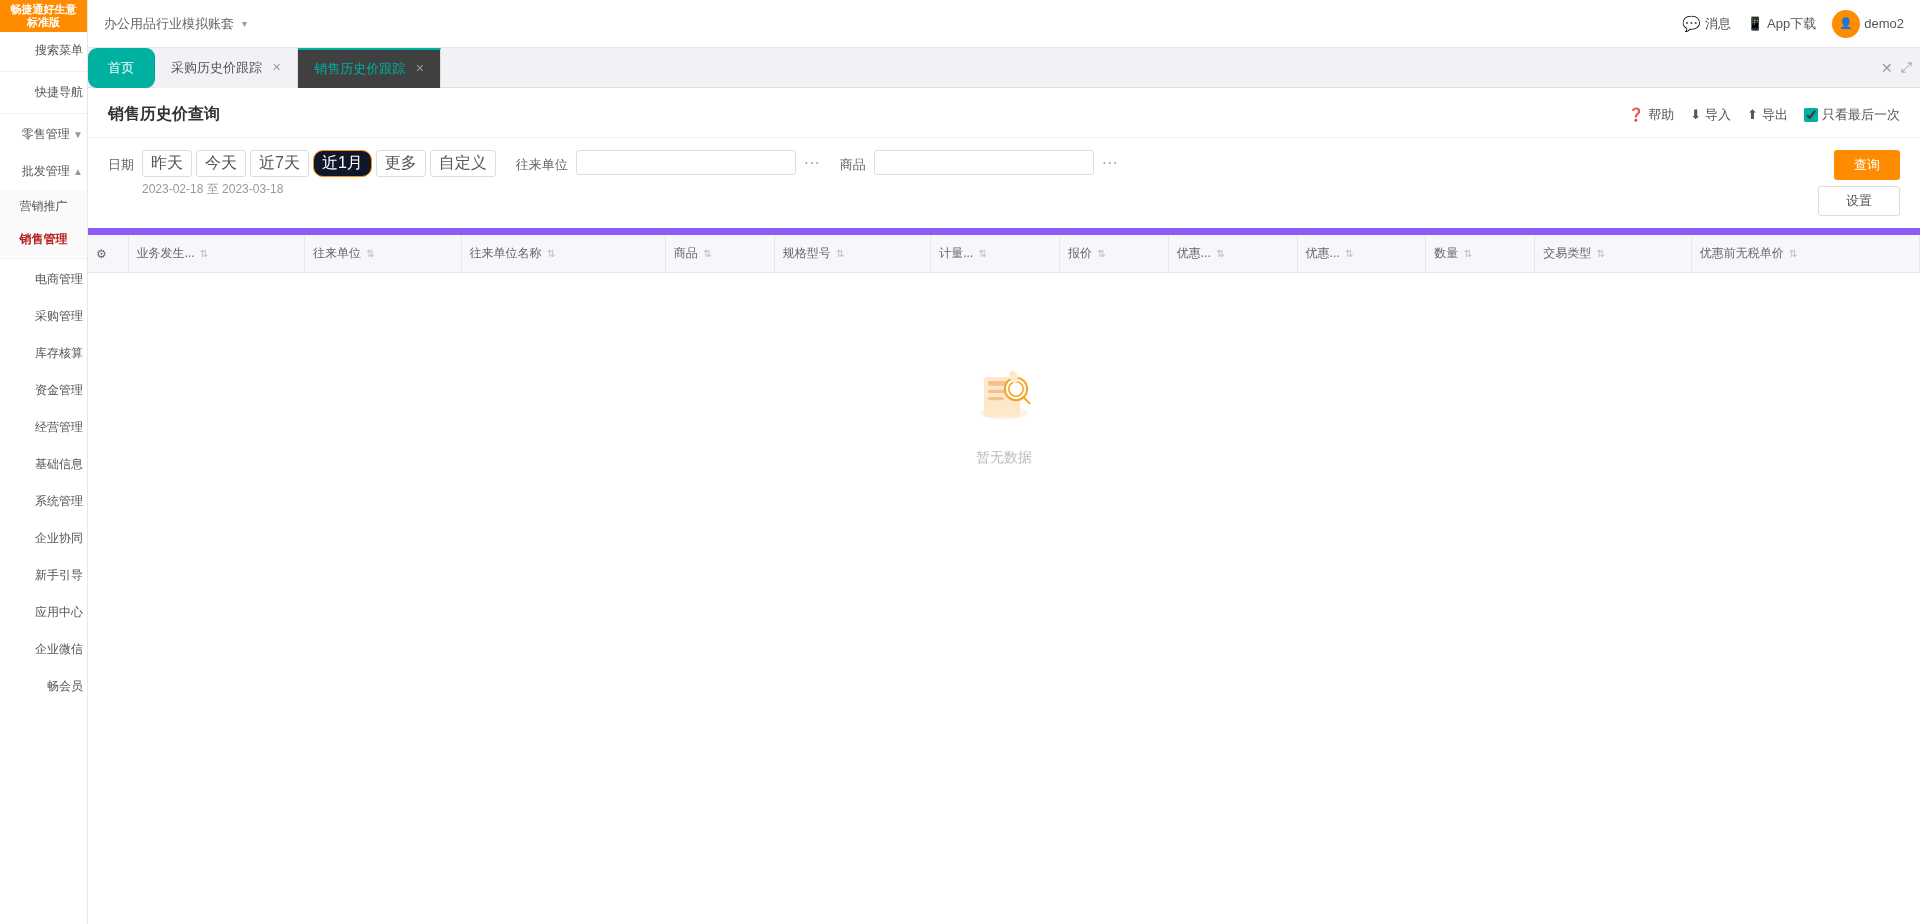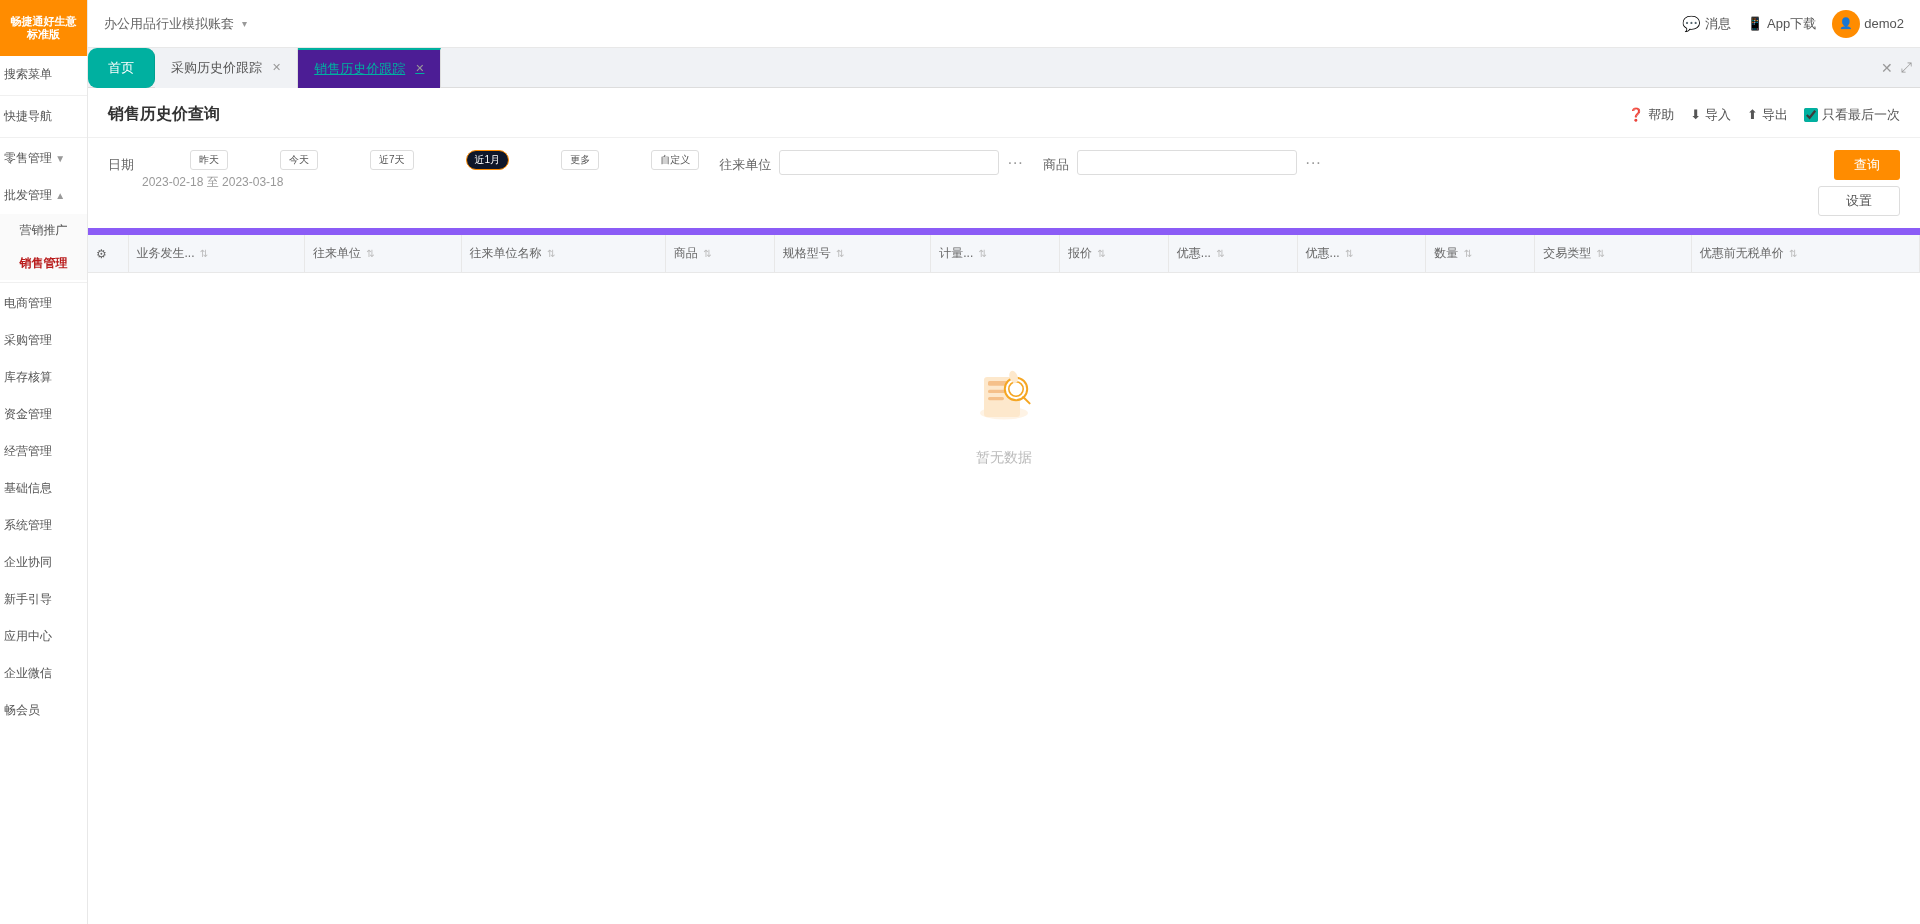"畅捷通好生意" .sidebar-logo { height: 56px -> 32px }
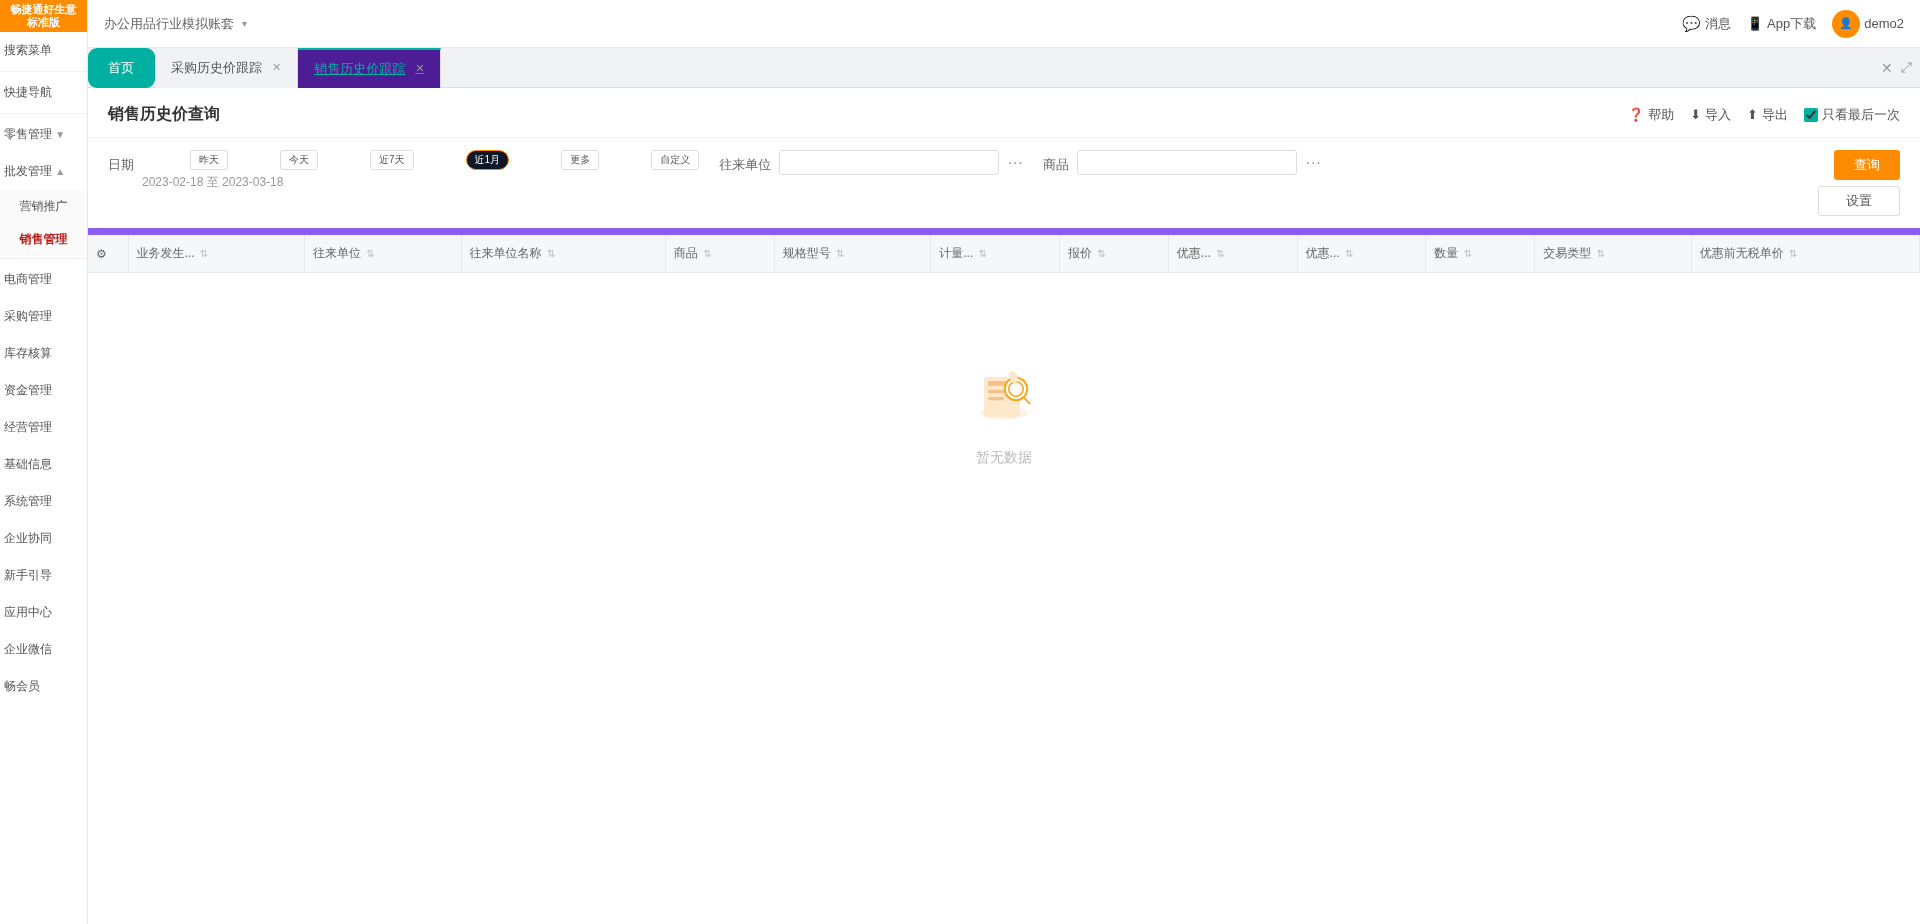"搜索菜单" .sidebar-item { text-align: left -> right }
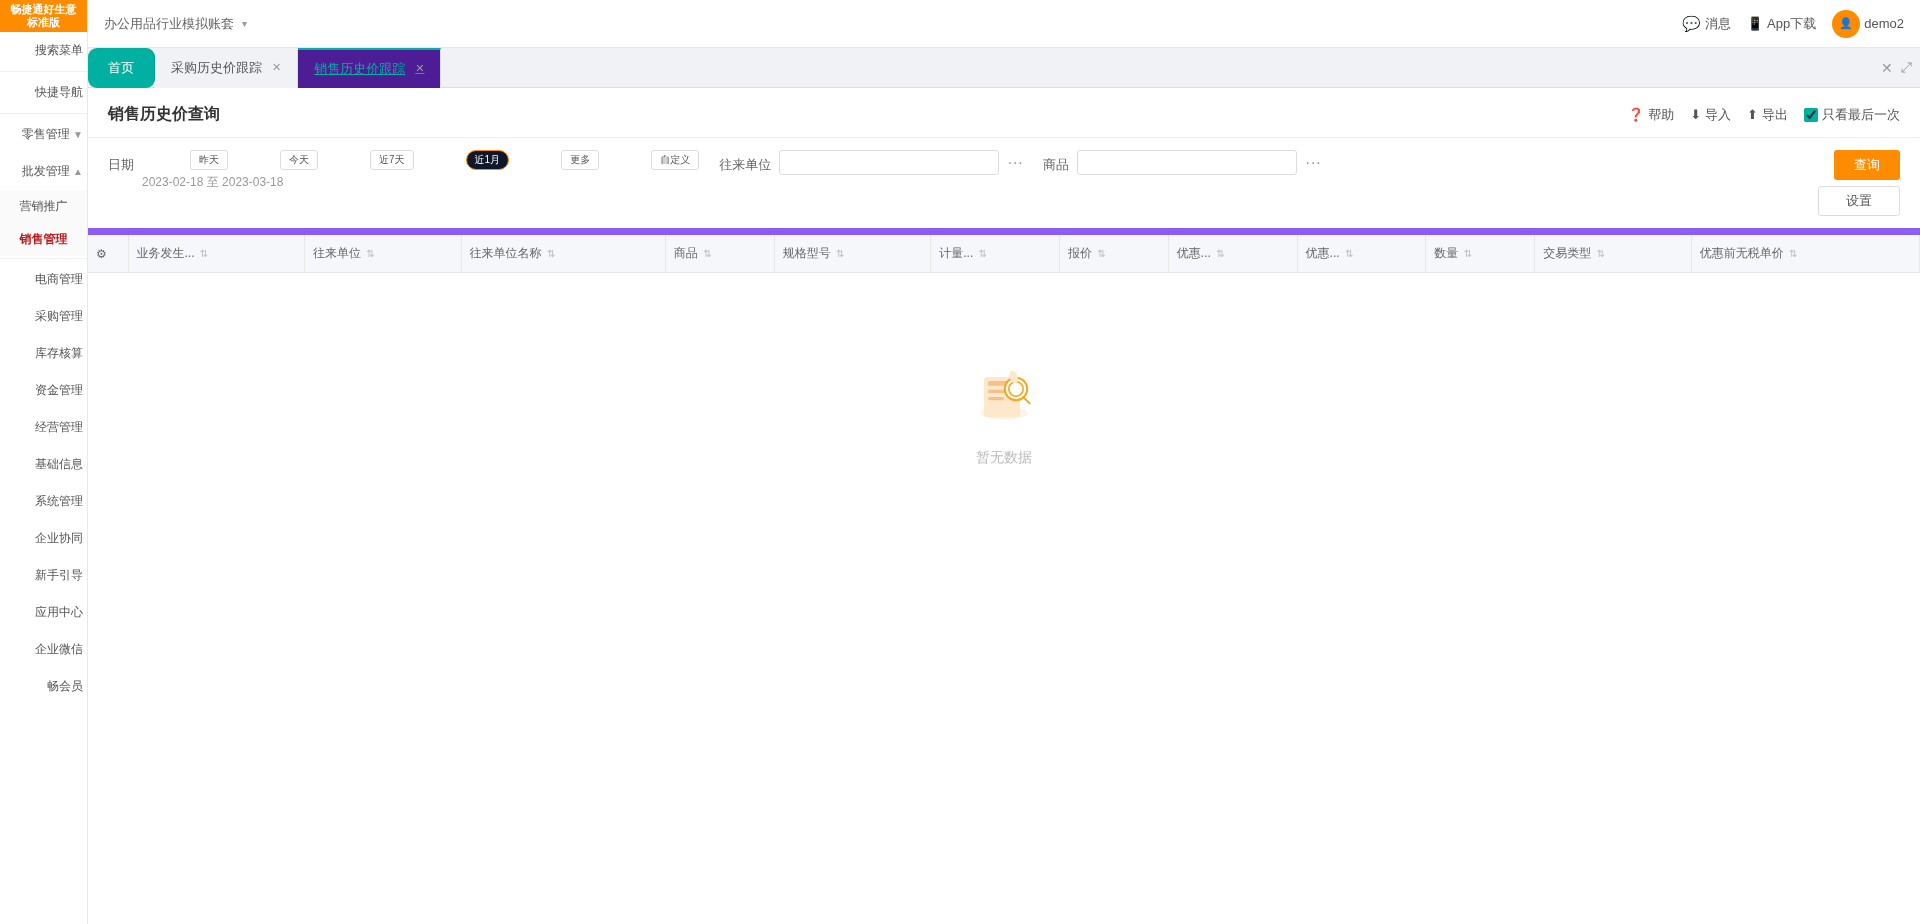"销售历史价跟踪" .tab.active { background: #4c1d95 -> #404040; text-decoration: underline -> none }
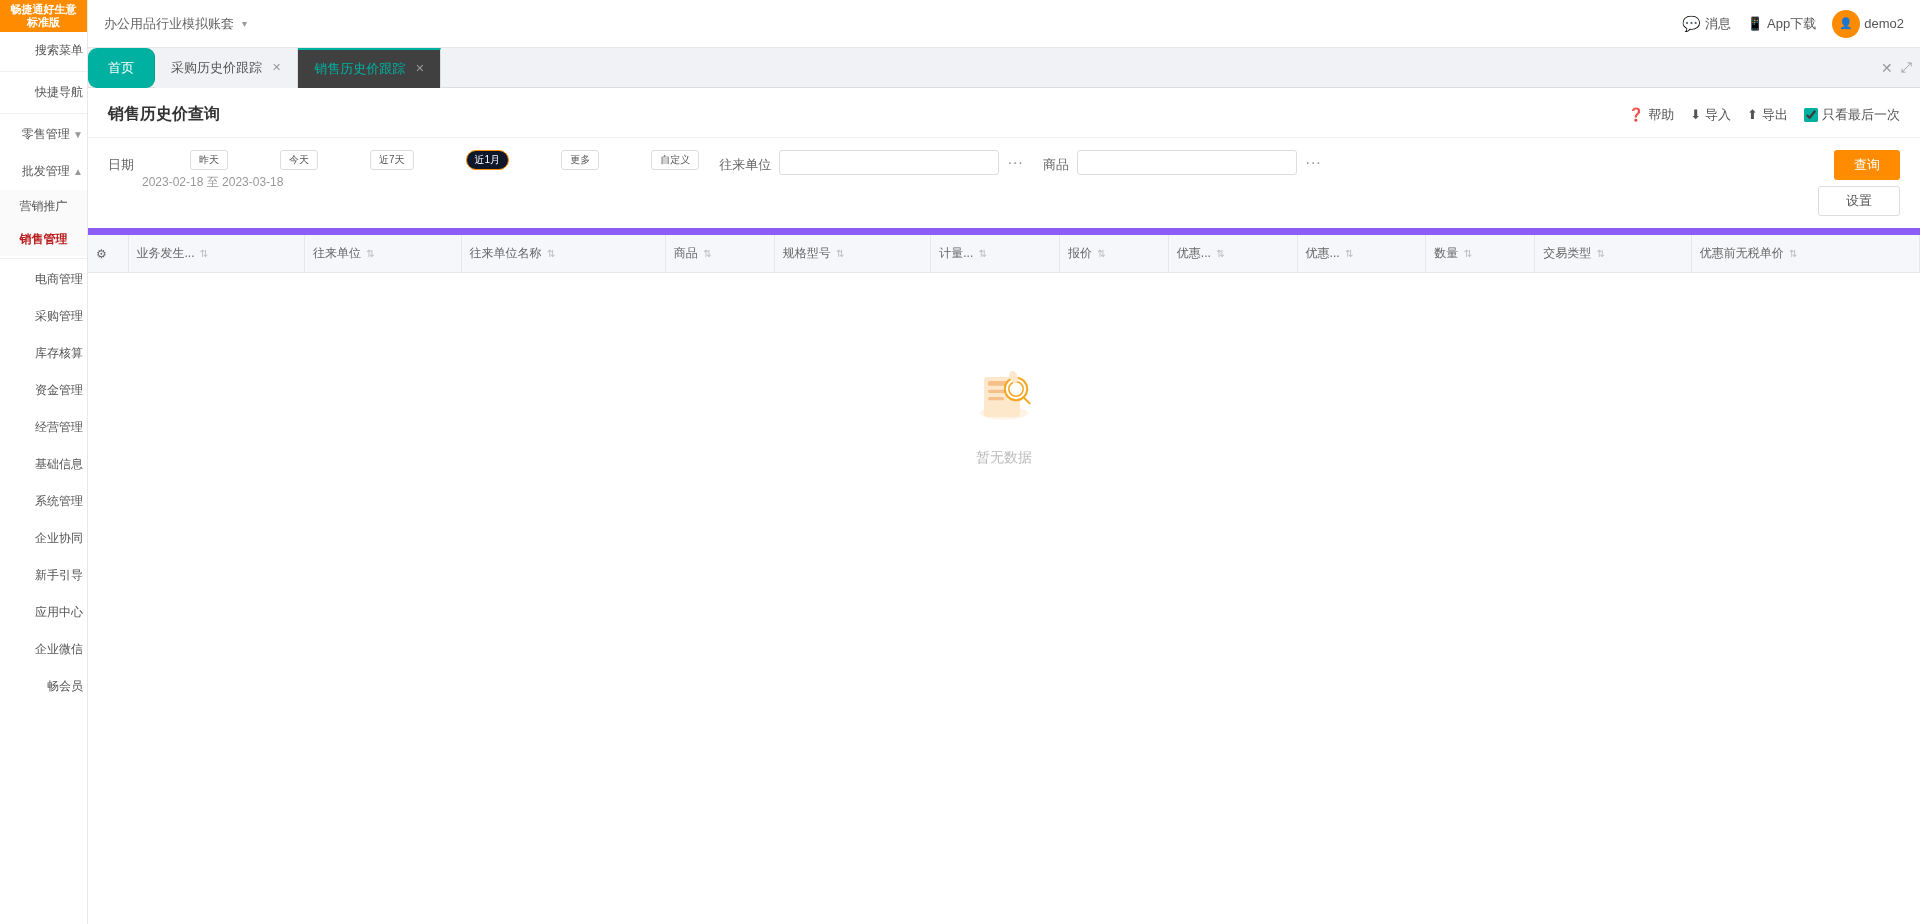"昨天" .date-btn { font-size: 10px -> 16px; margin-left: 48px -> none }
